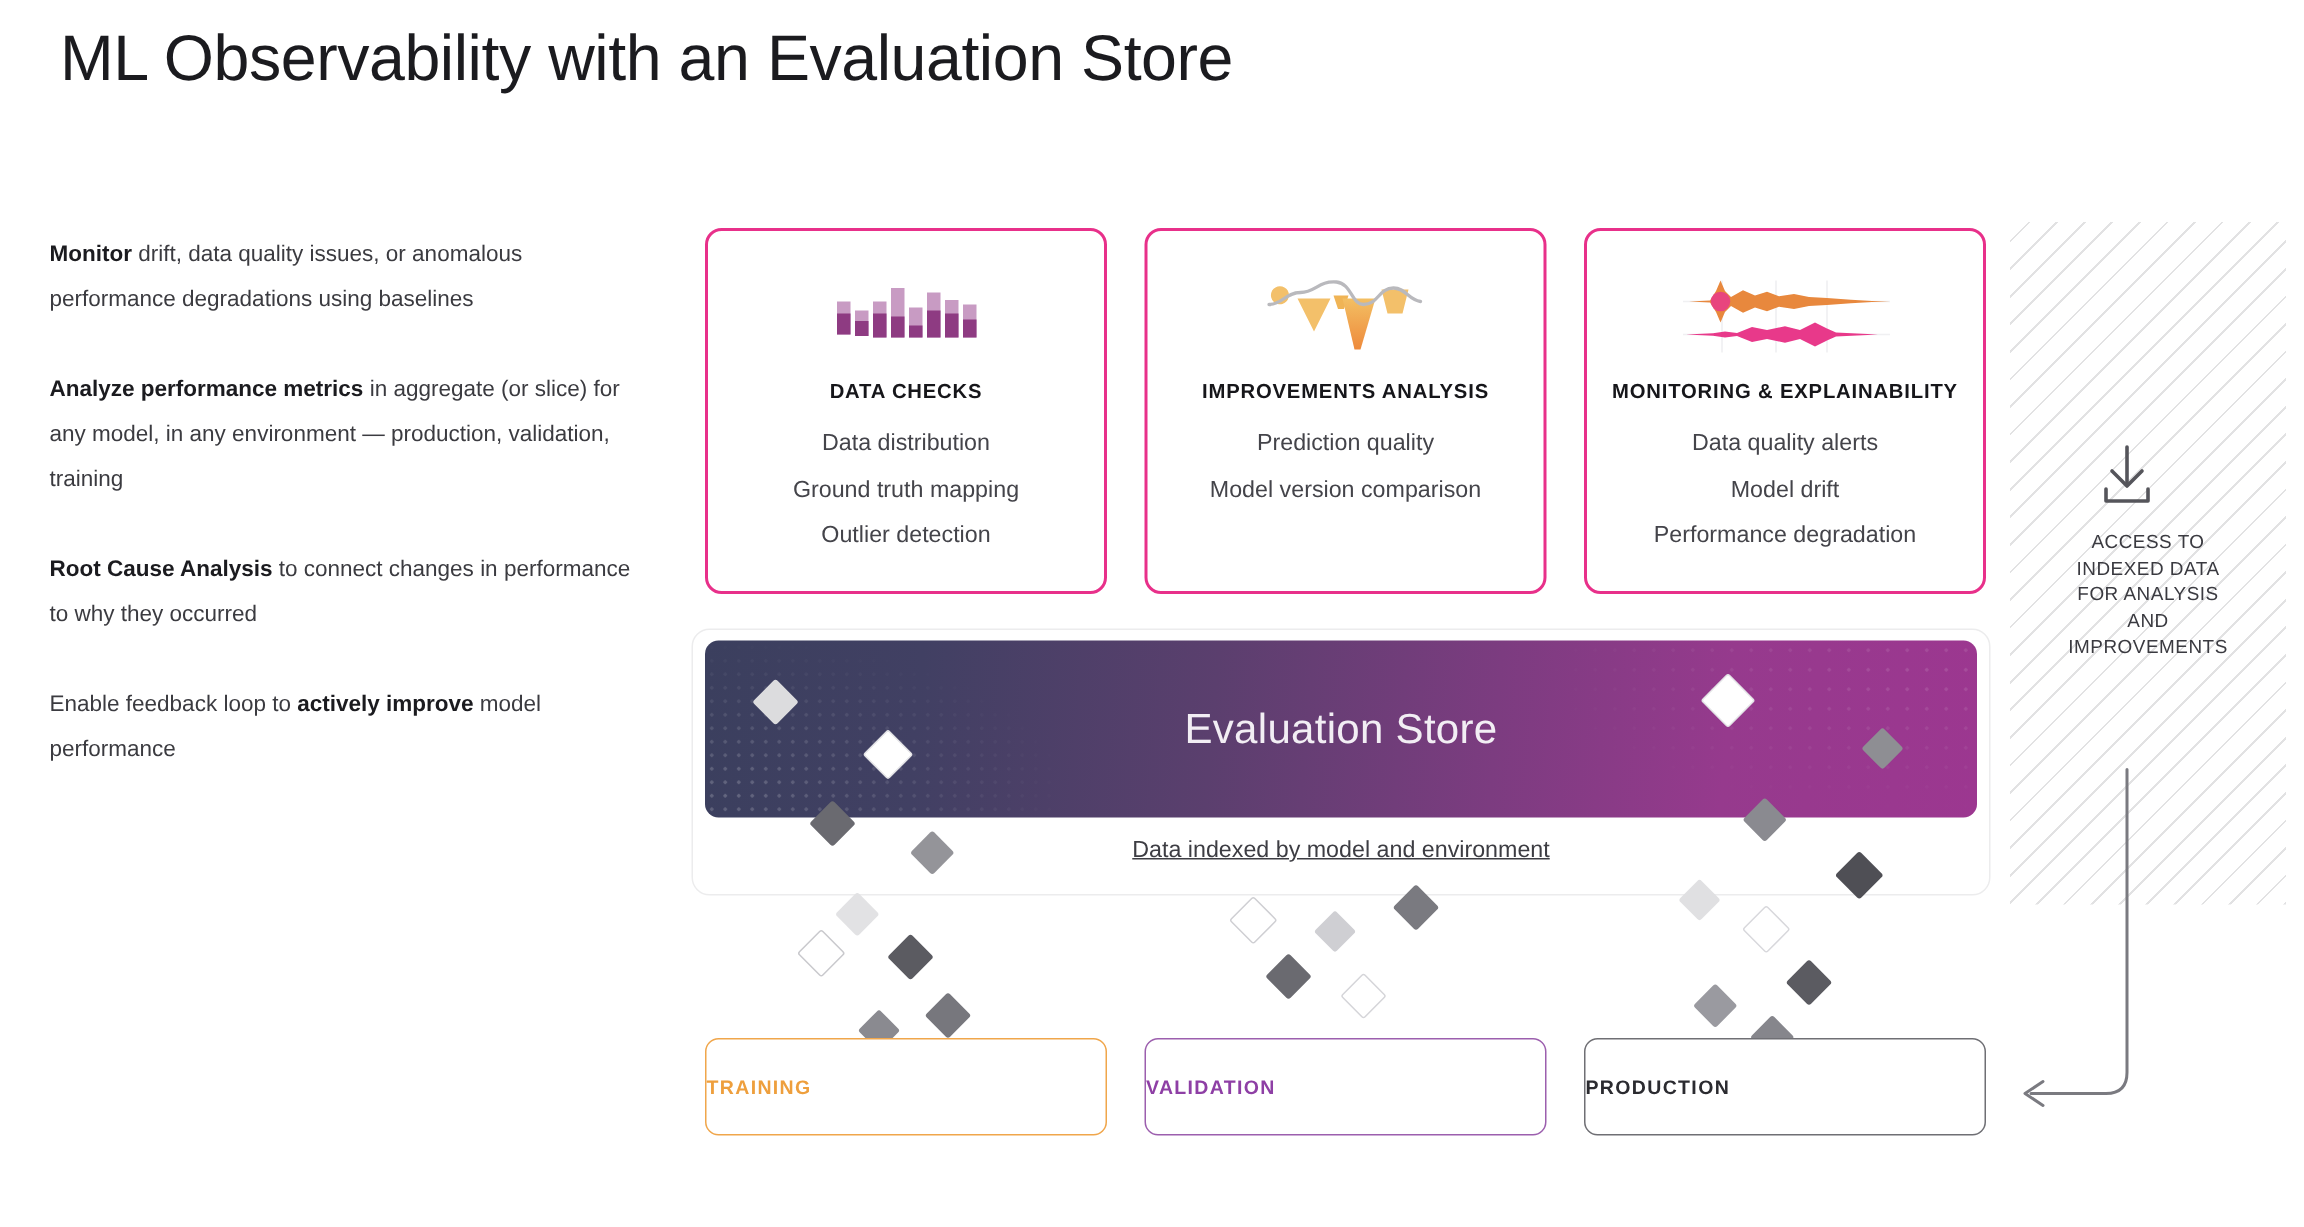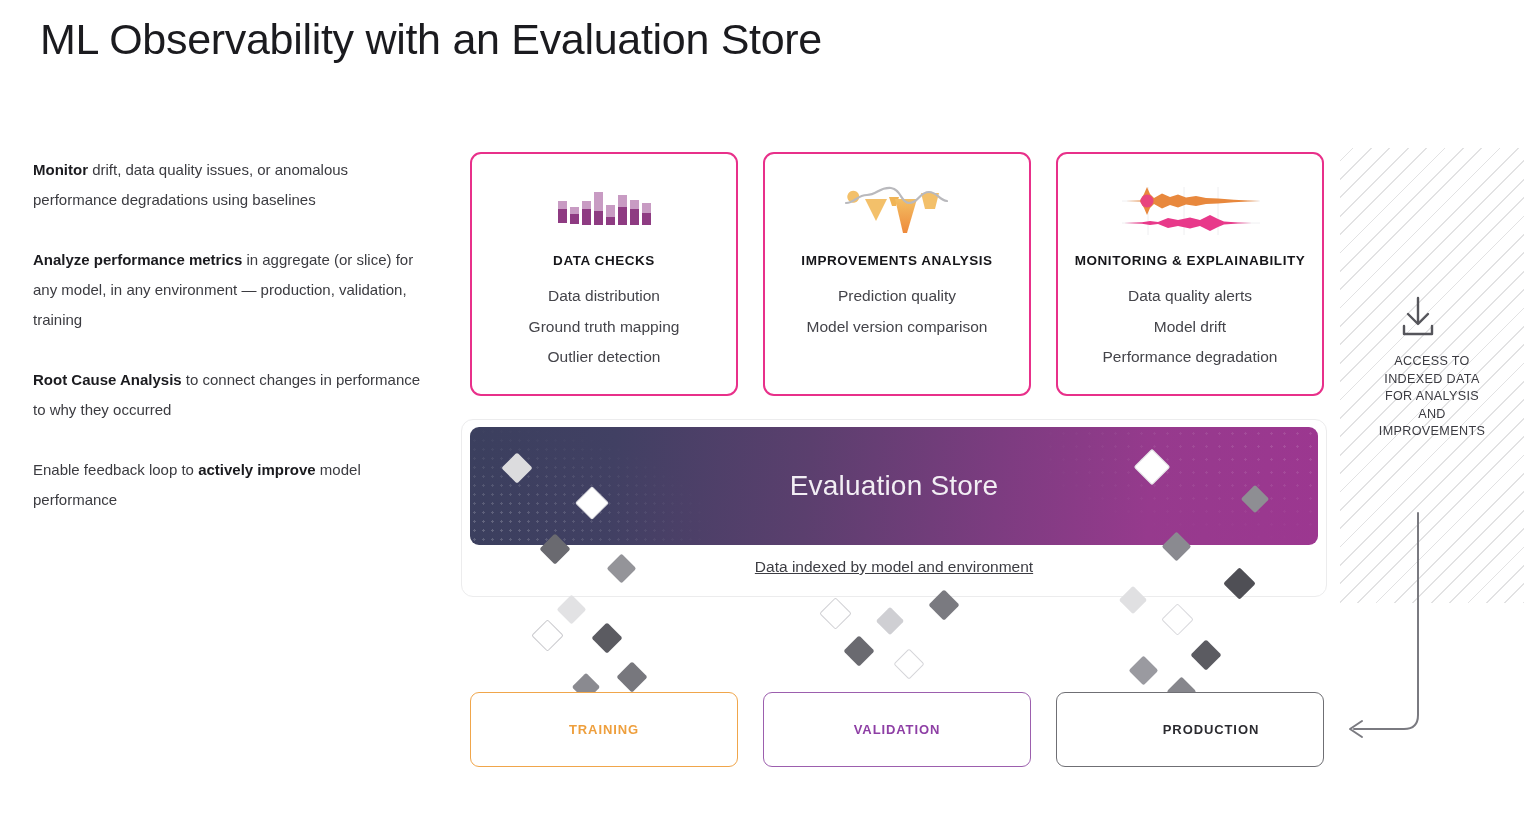"TRAINING" .env-box { height: 75px -> 65px; justify-content: center -> flex-start }
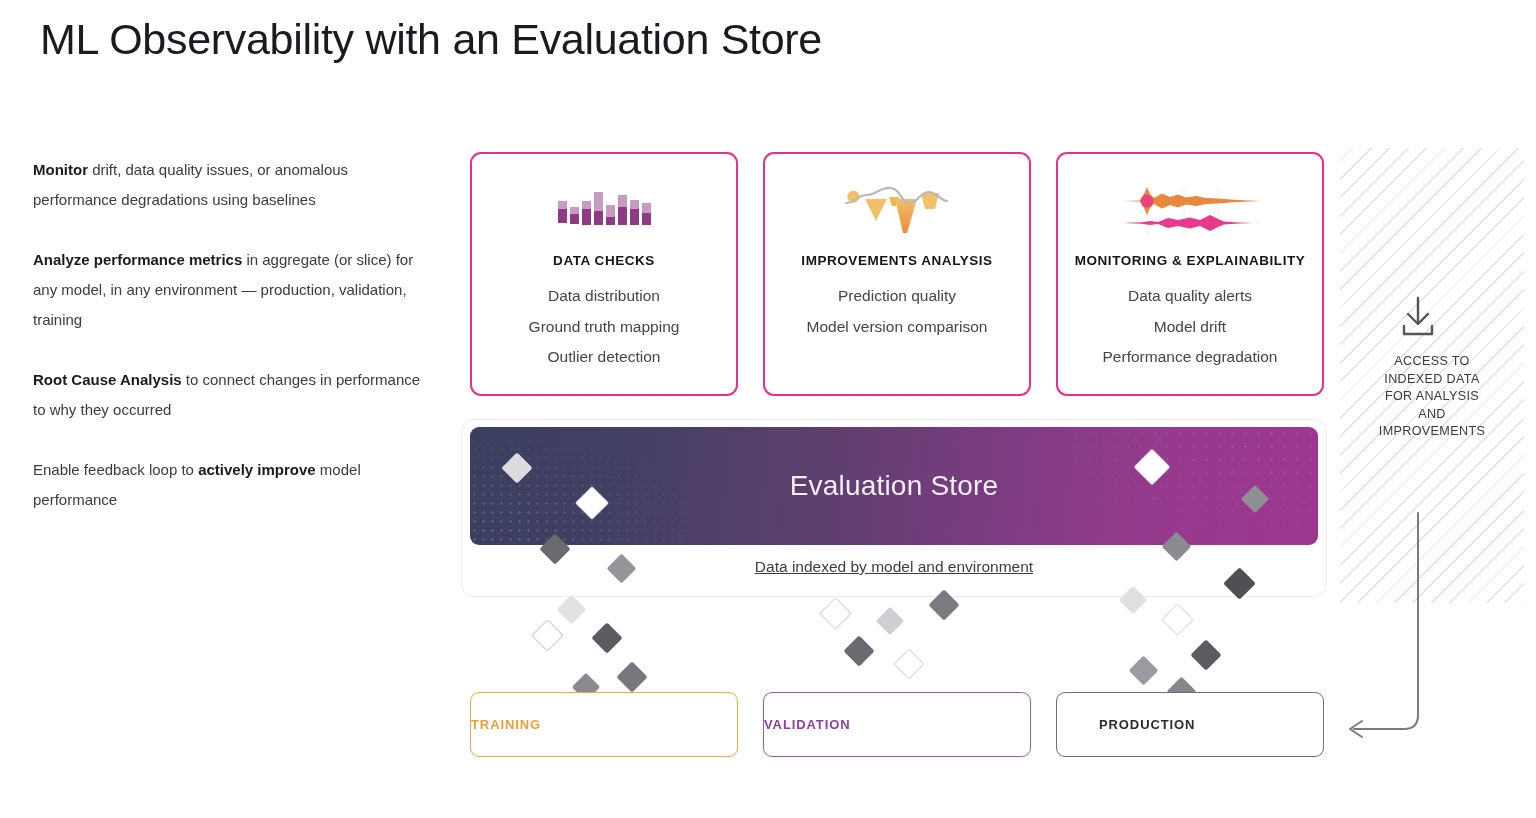"PRODUCTION" .env-production { padding-left: 42px -> none }
